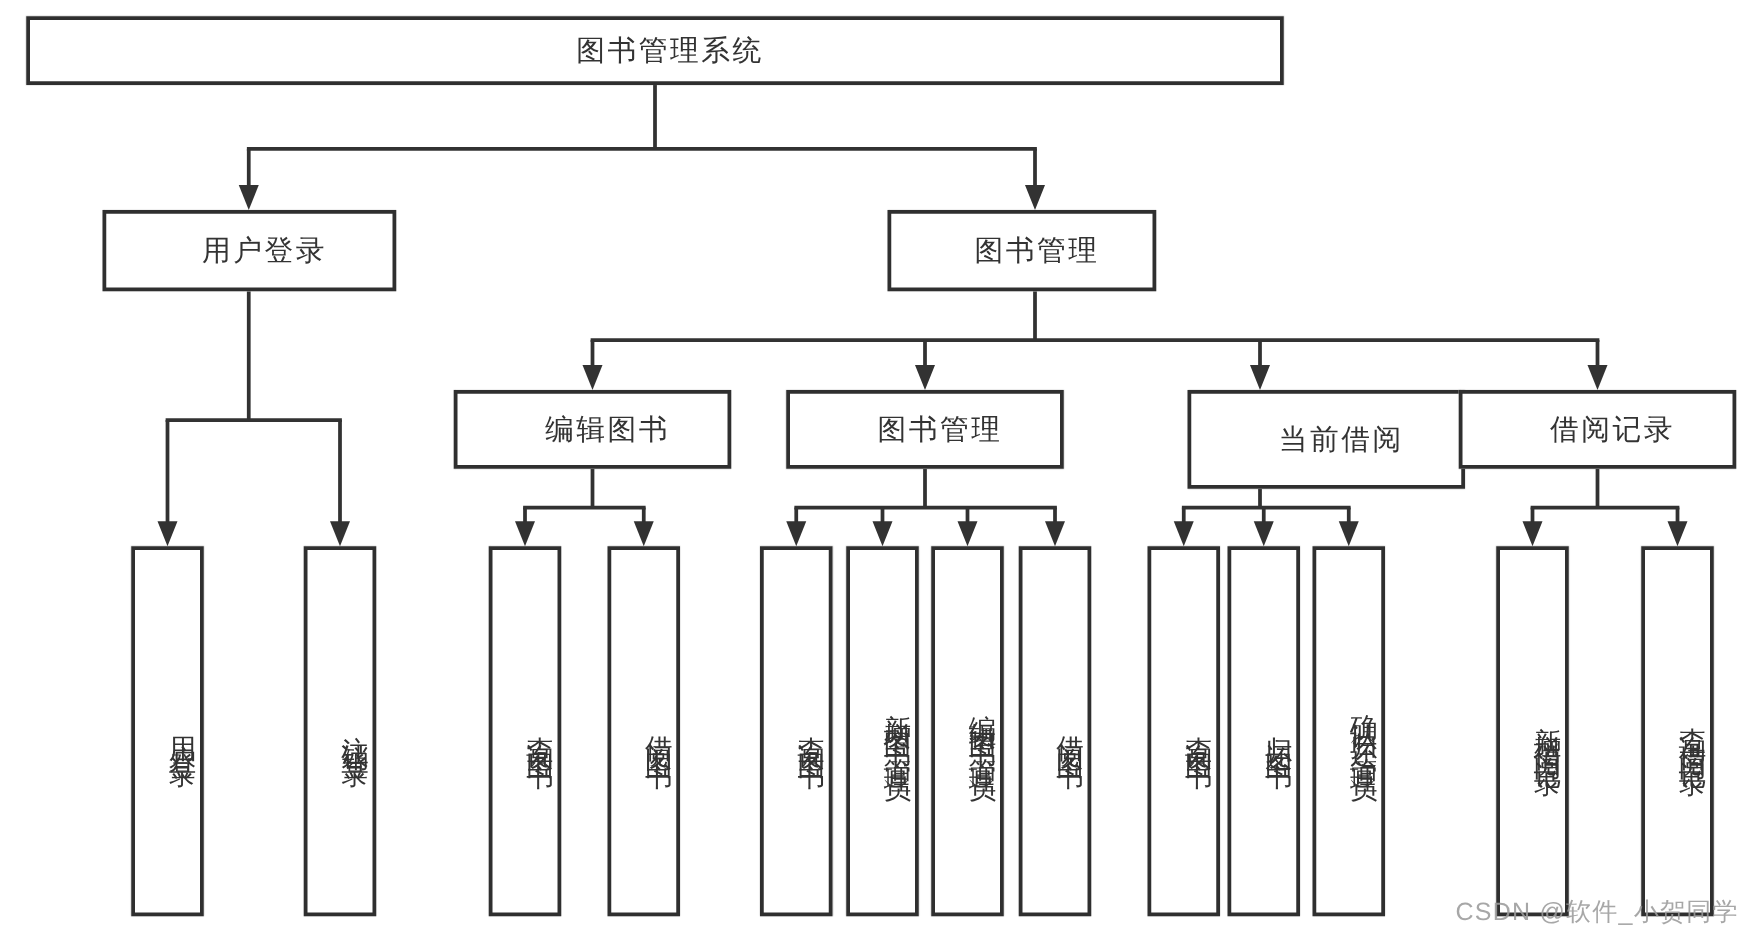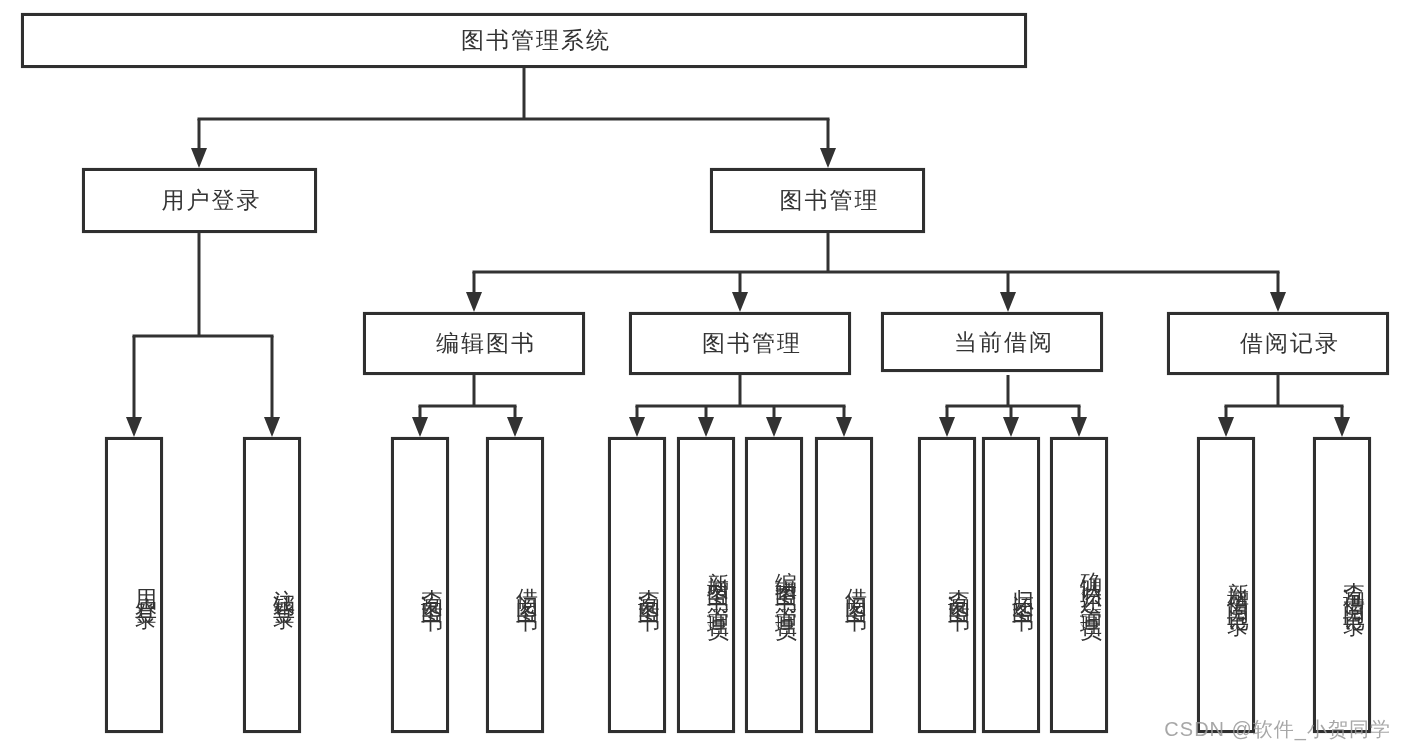"当前借阅" div.node { height: 60px -> 79px; left: 881px -> 950px }
